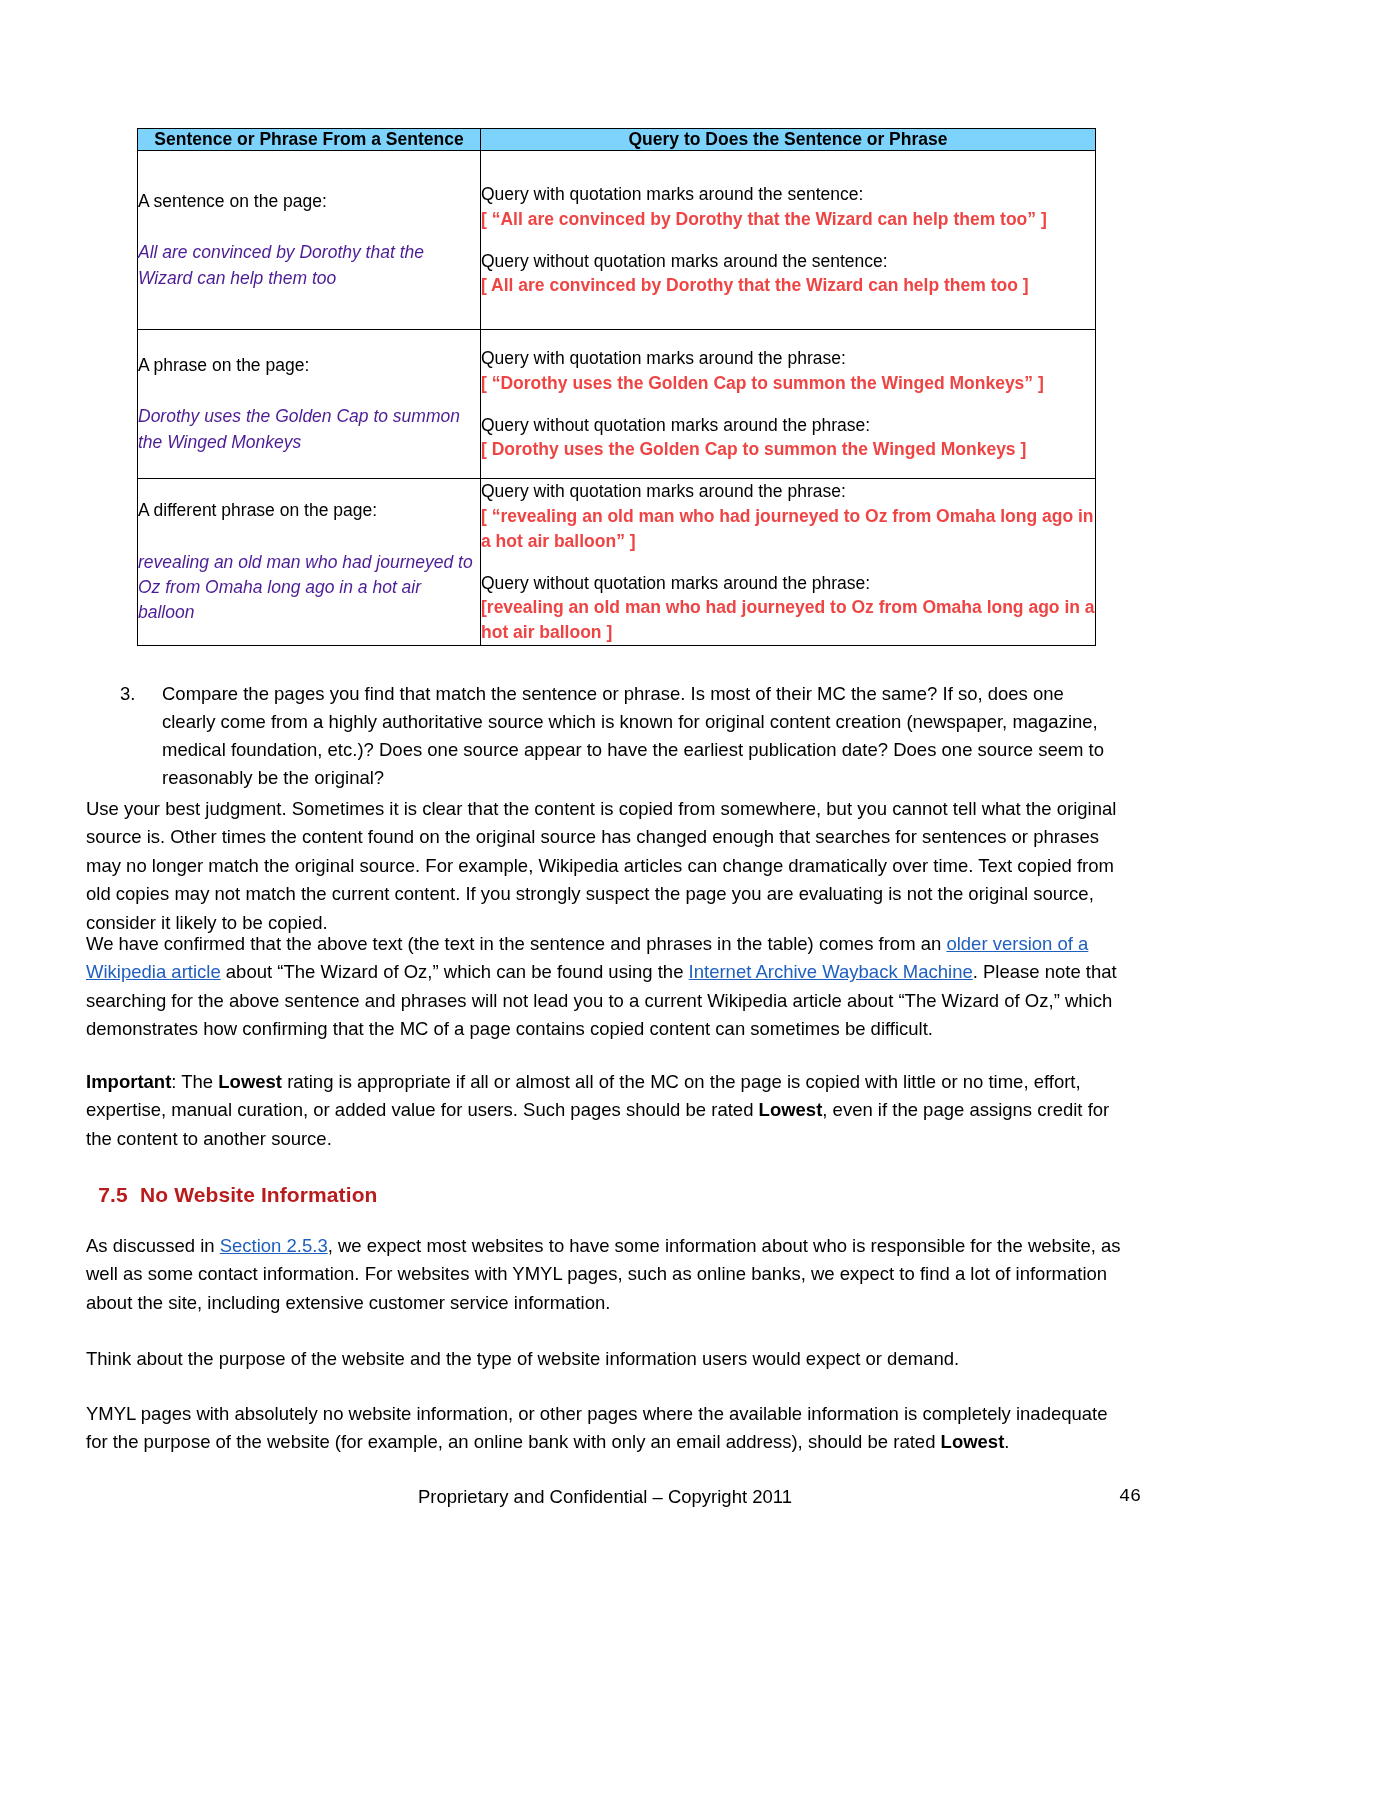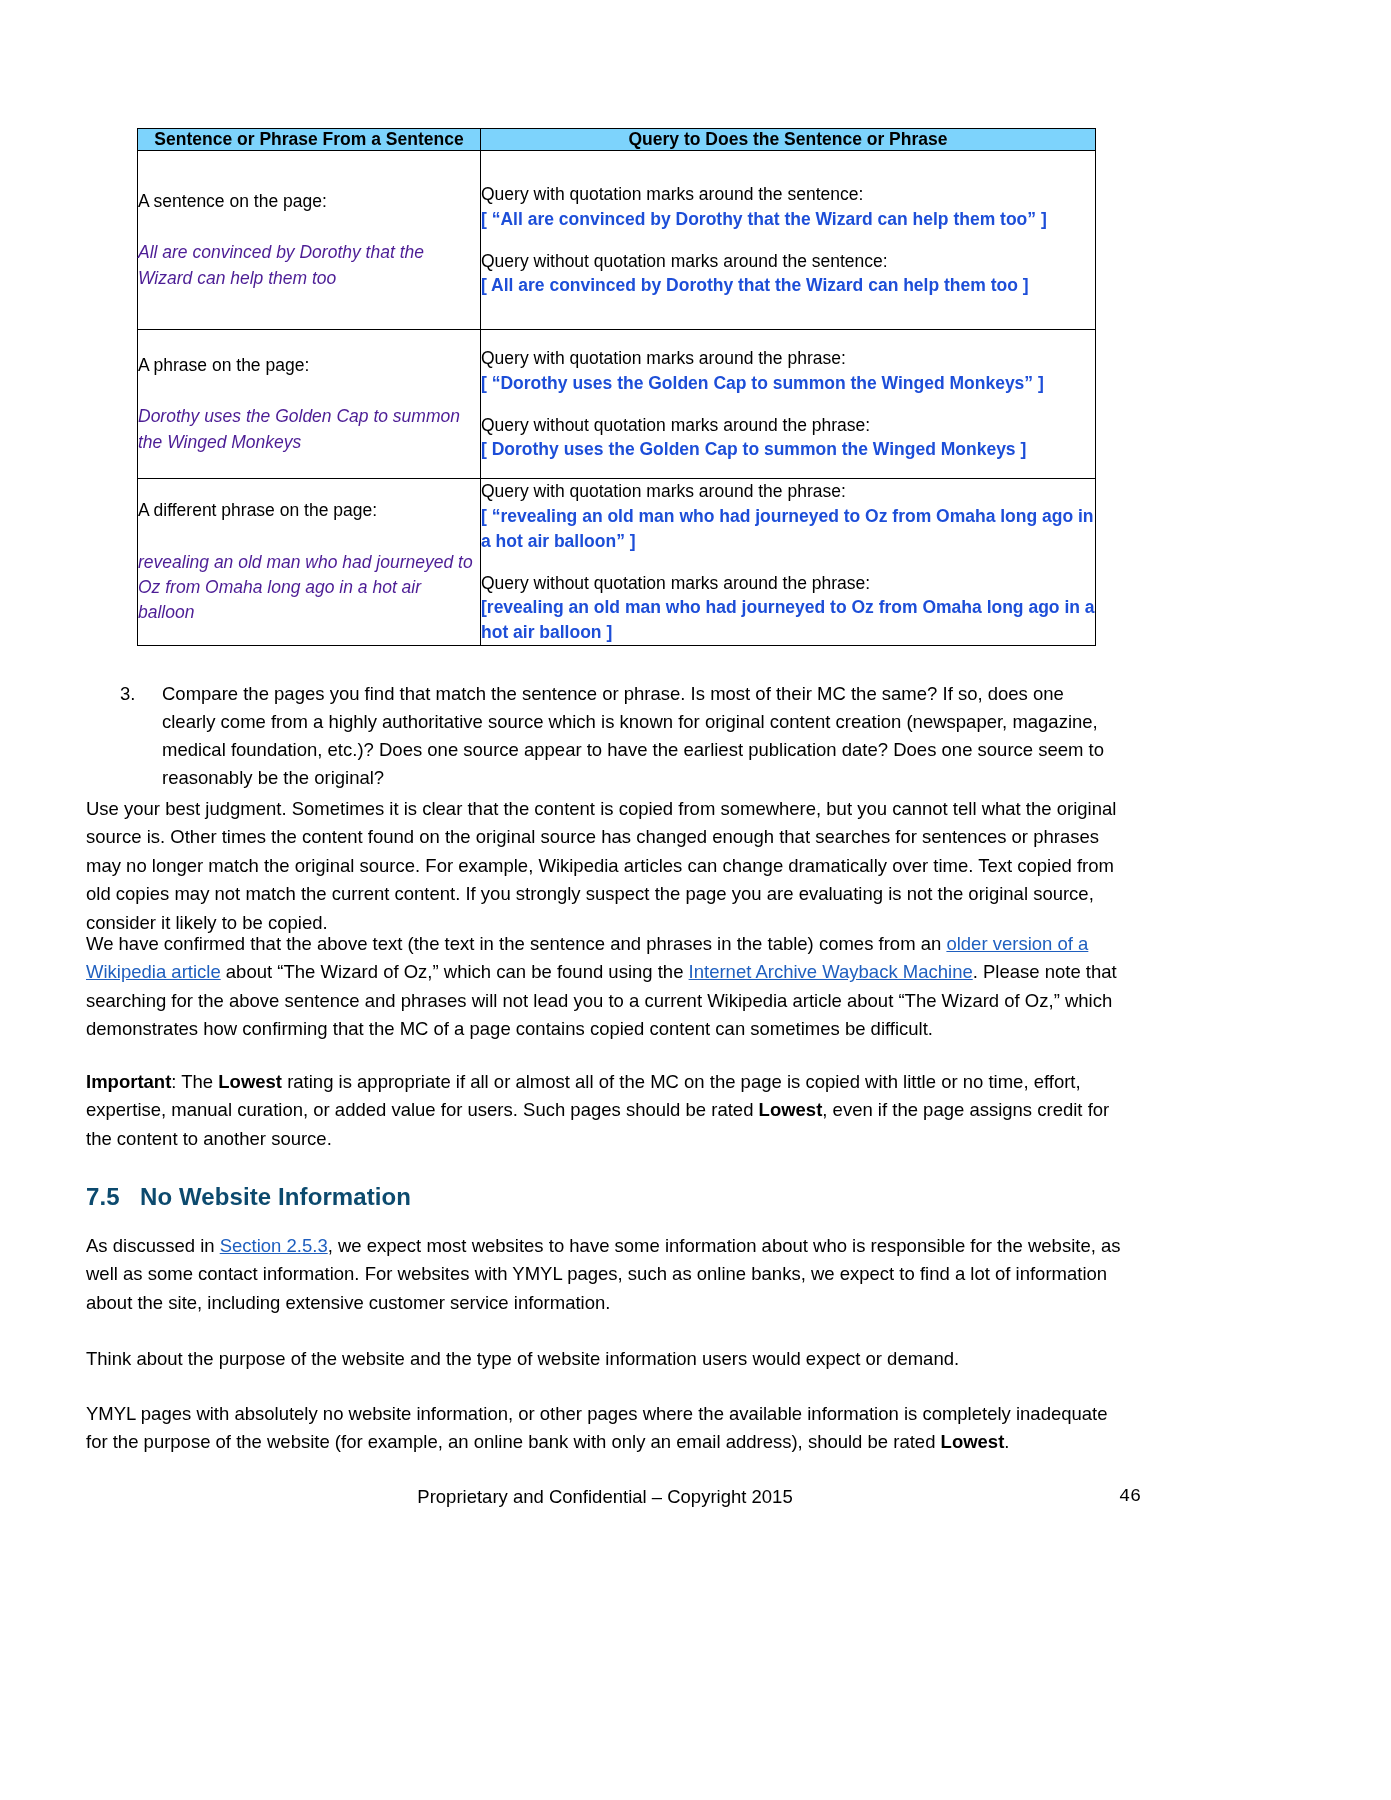"[ “All are convinced by" .q-bold { color: #1d4ed8 -> #ef4444 }
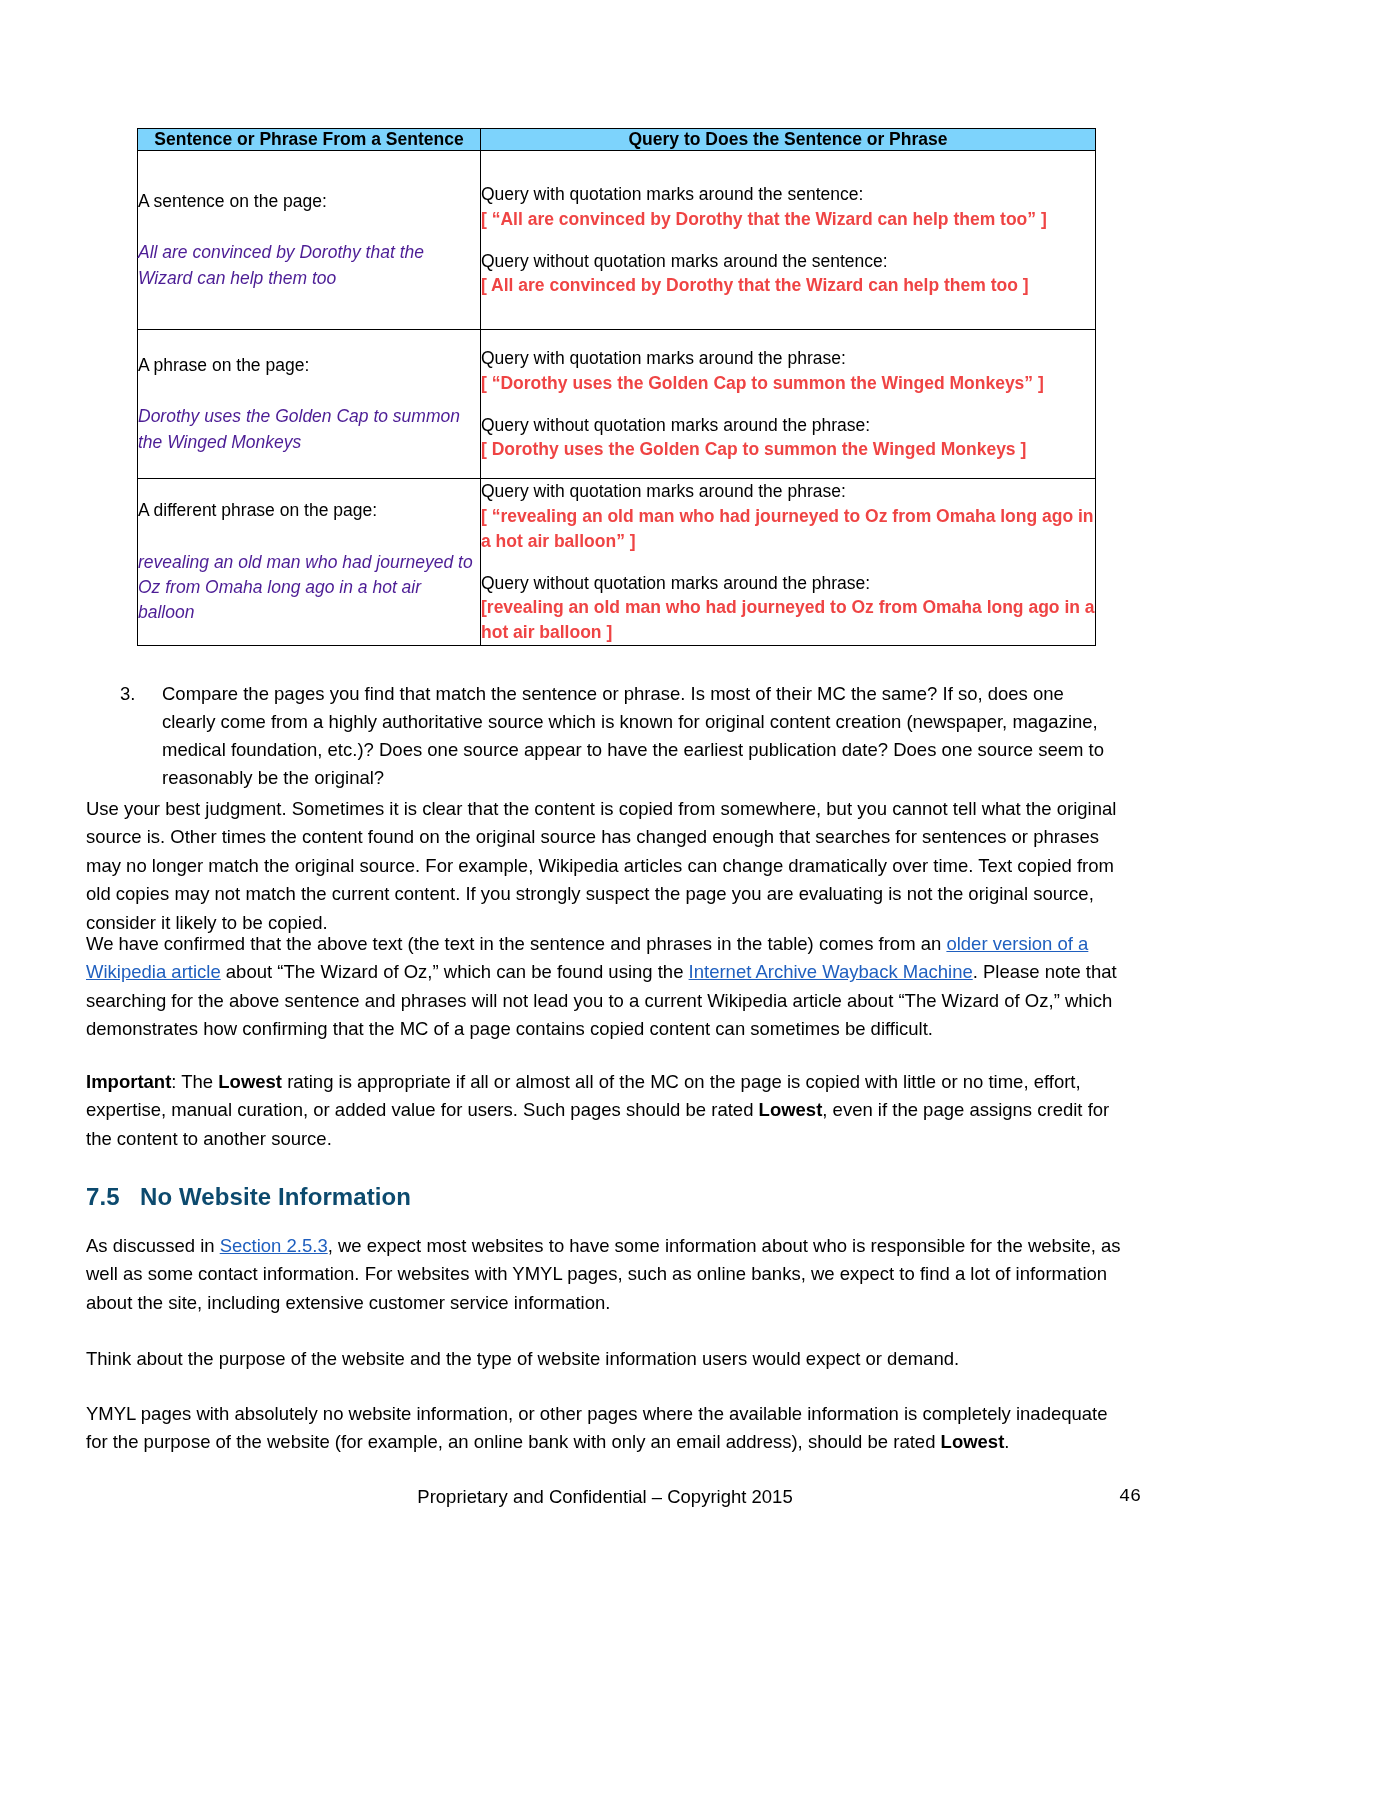"7.5 No Website Information" .sec-head { color: #0c4a6e -> #b91c1c; font-size: 24px -> 21px; text-align: none -> center }
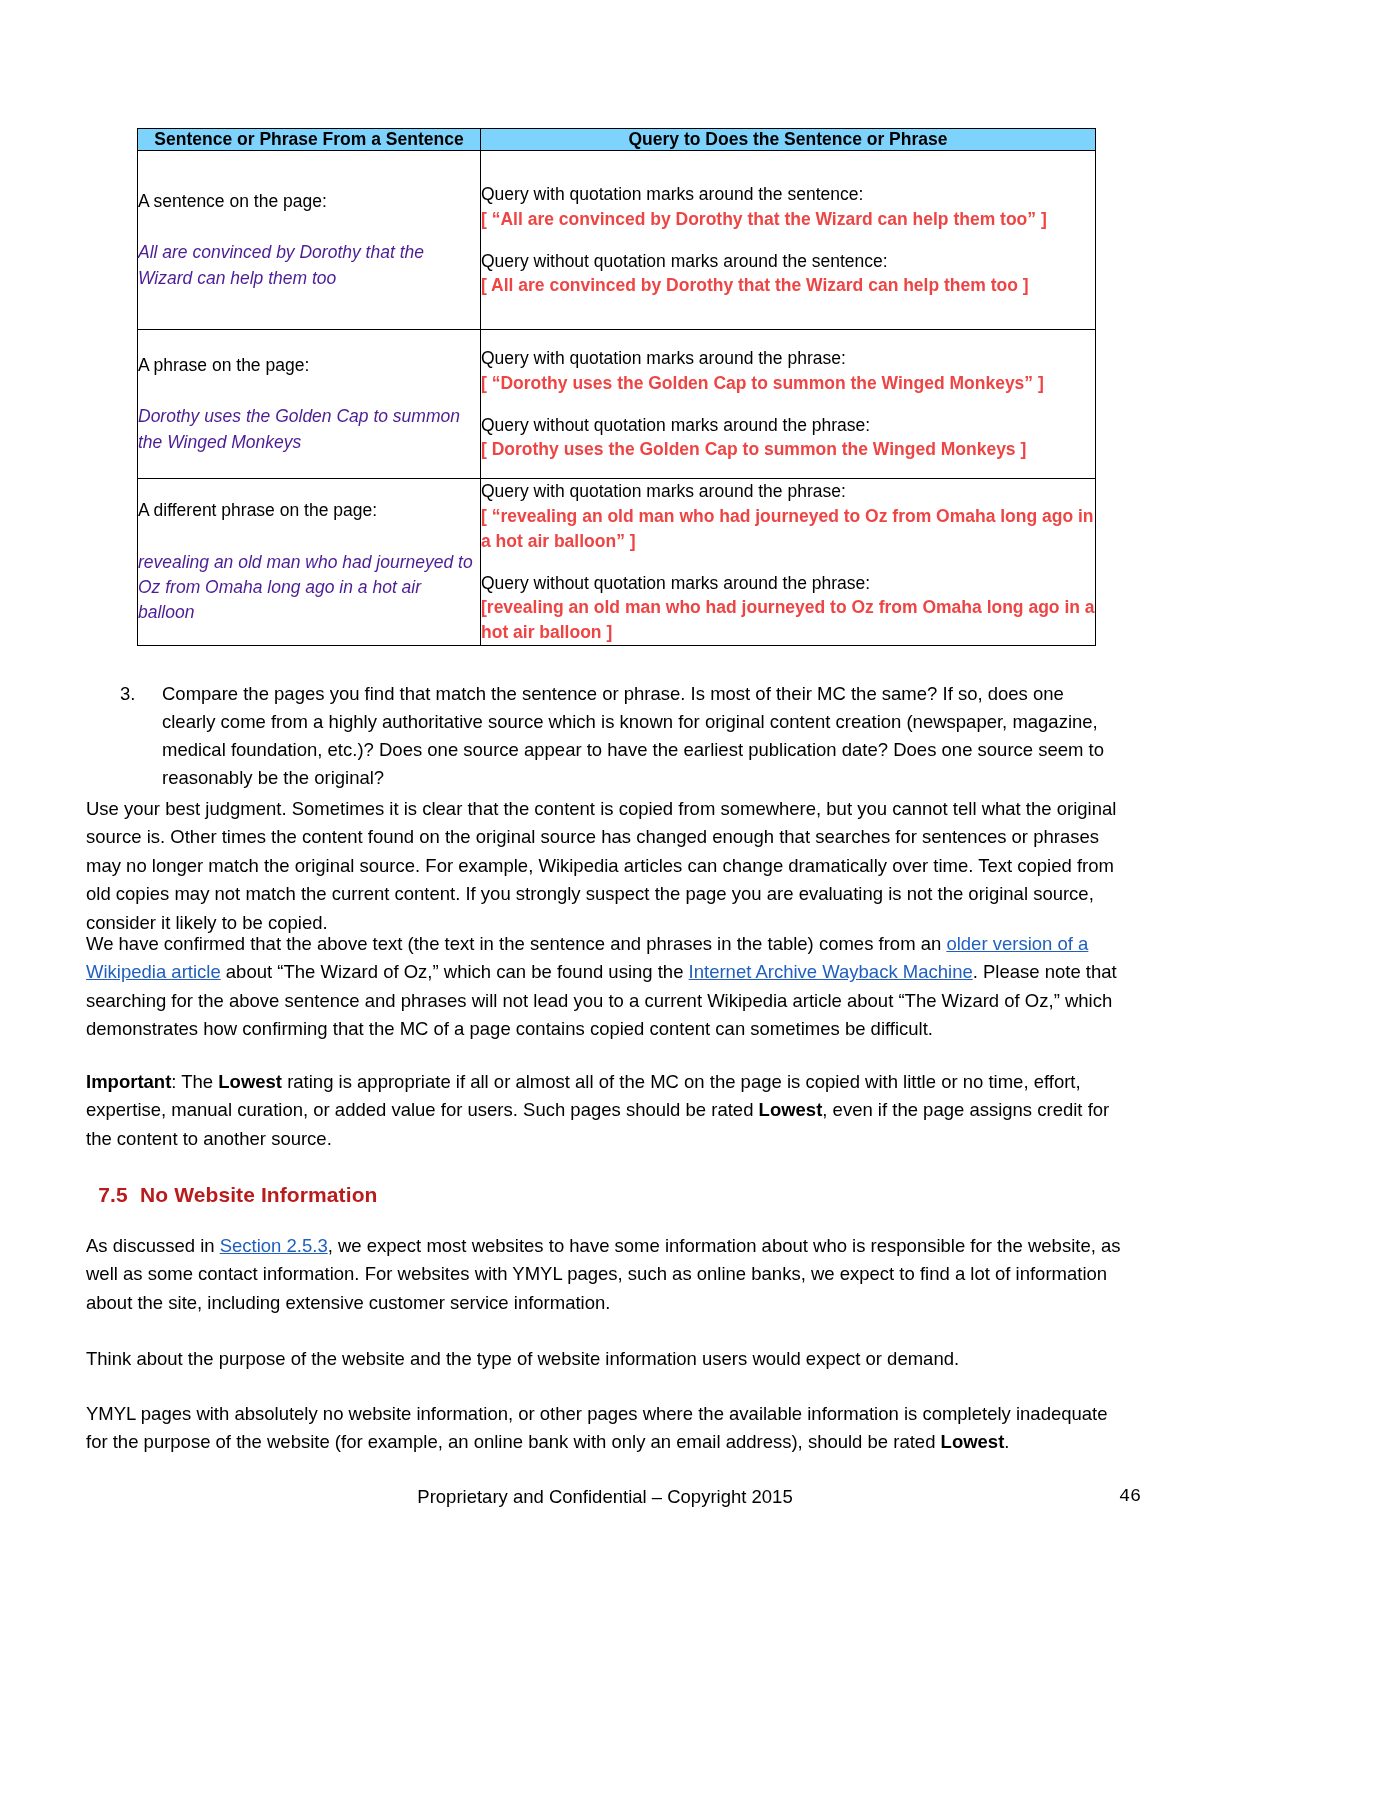"Proprietary and Confidential – Copyright" span.f-center { text: 2015 -> 2011 }
